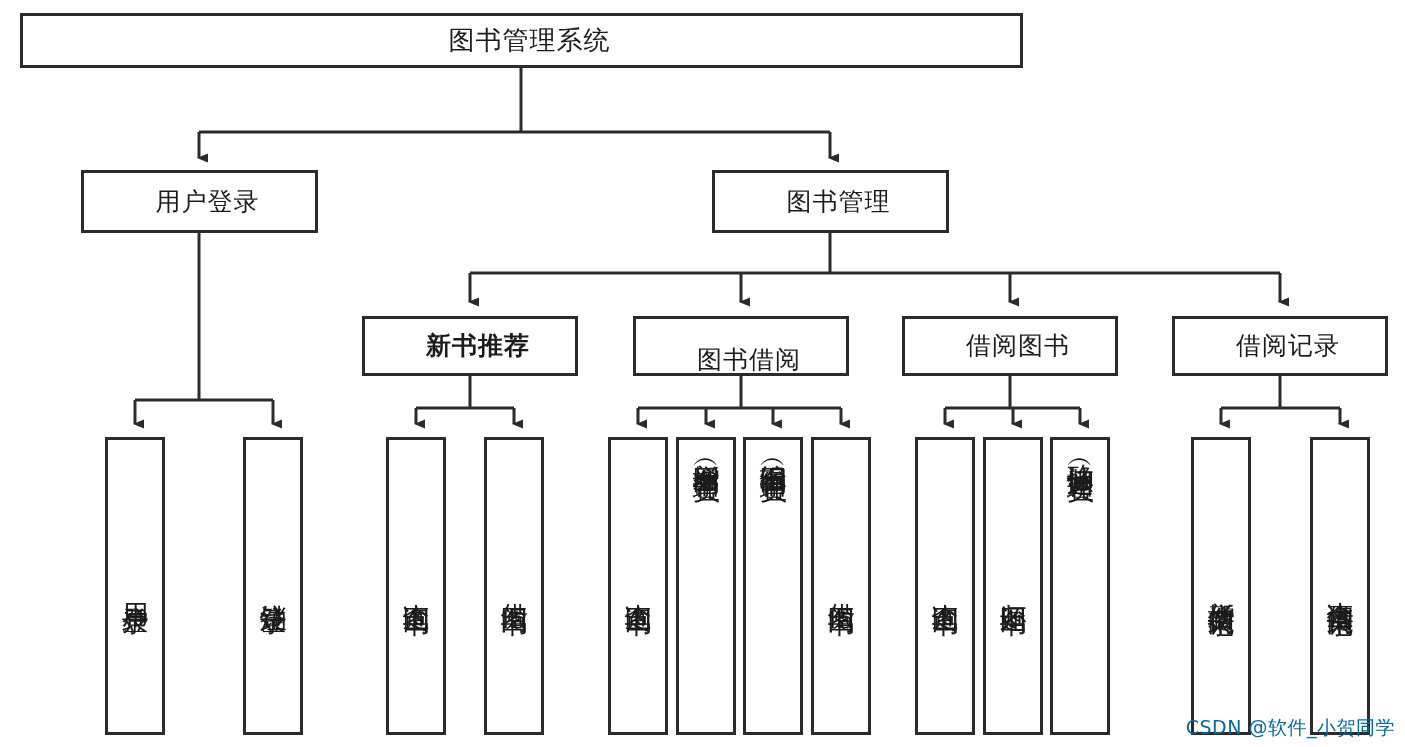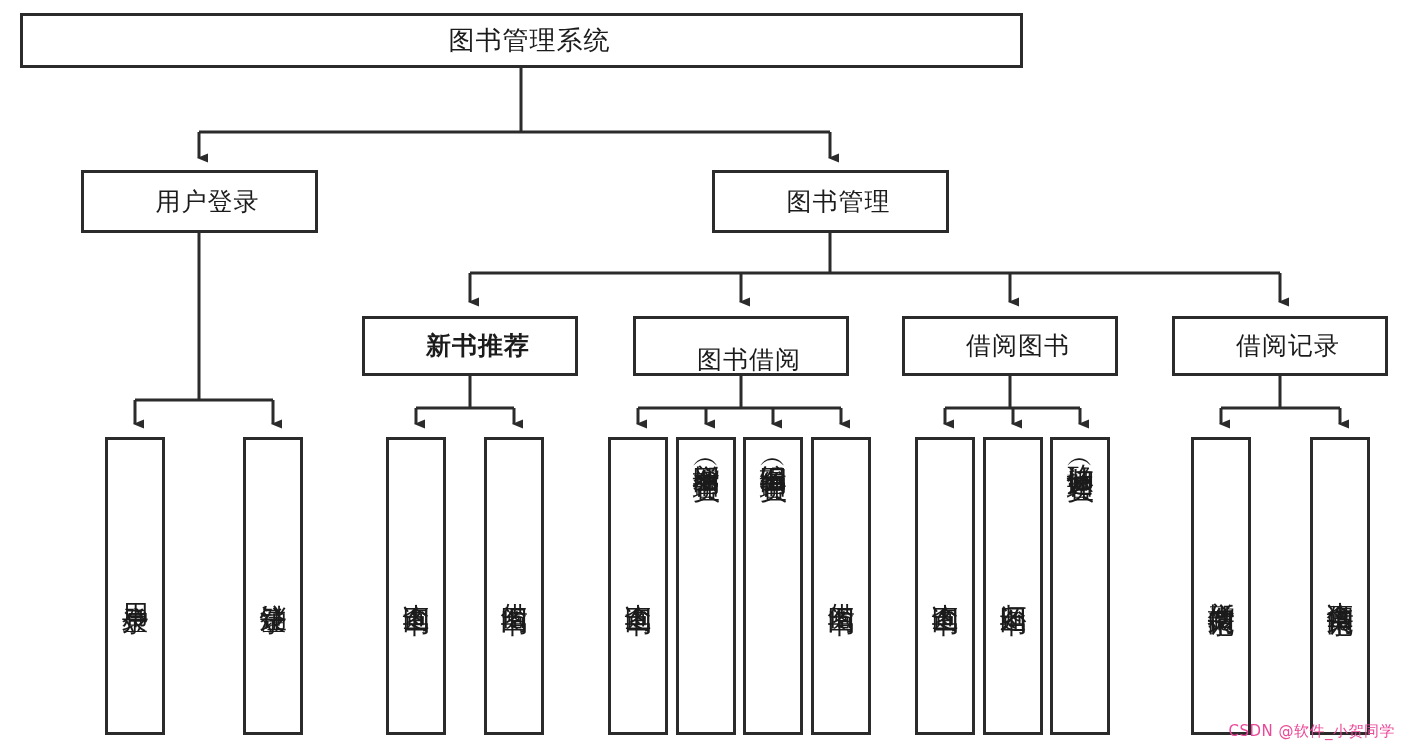"CSDN @软件_小贺同学" .watermark { color: #ec4899 -> #0369a1; font-size: 15px -> 19px }
